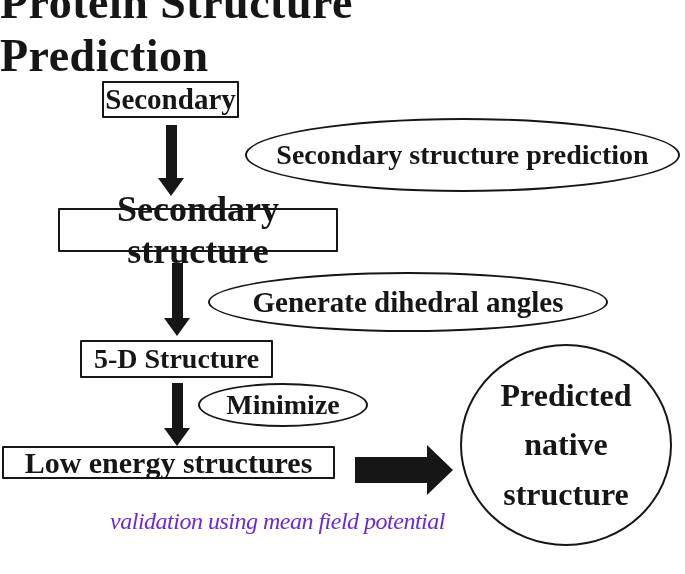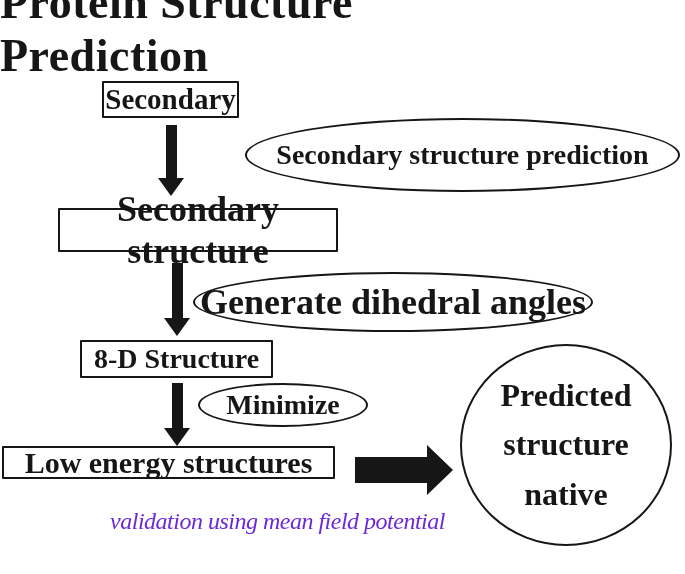"Generate dihedral angles" #ellipse-gda { font-size: 36px -> 29px; left: 193px -> 208px }
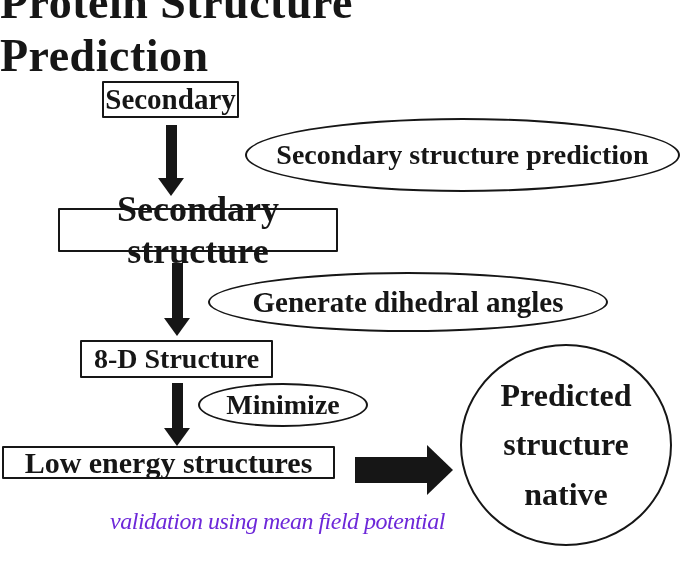"8-D Structure" span { text: 8-D -> 5-D }
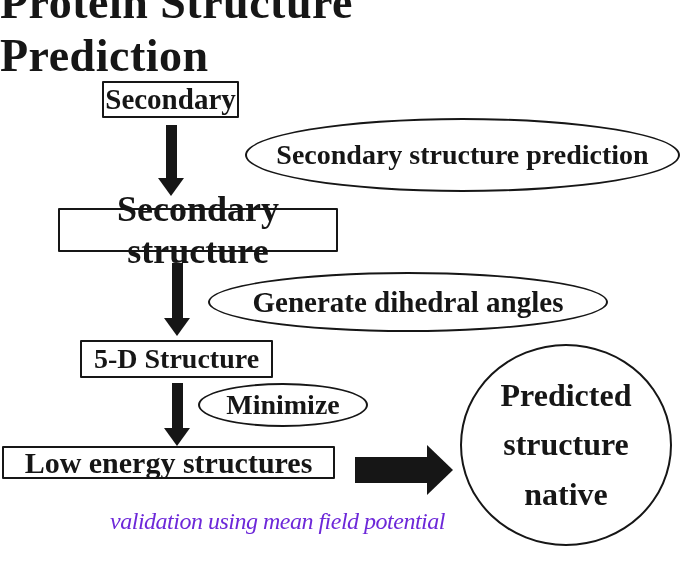"structure" div { order: before "native" -> after "native" }
